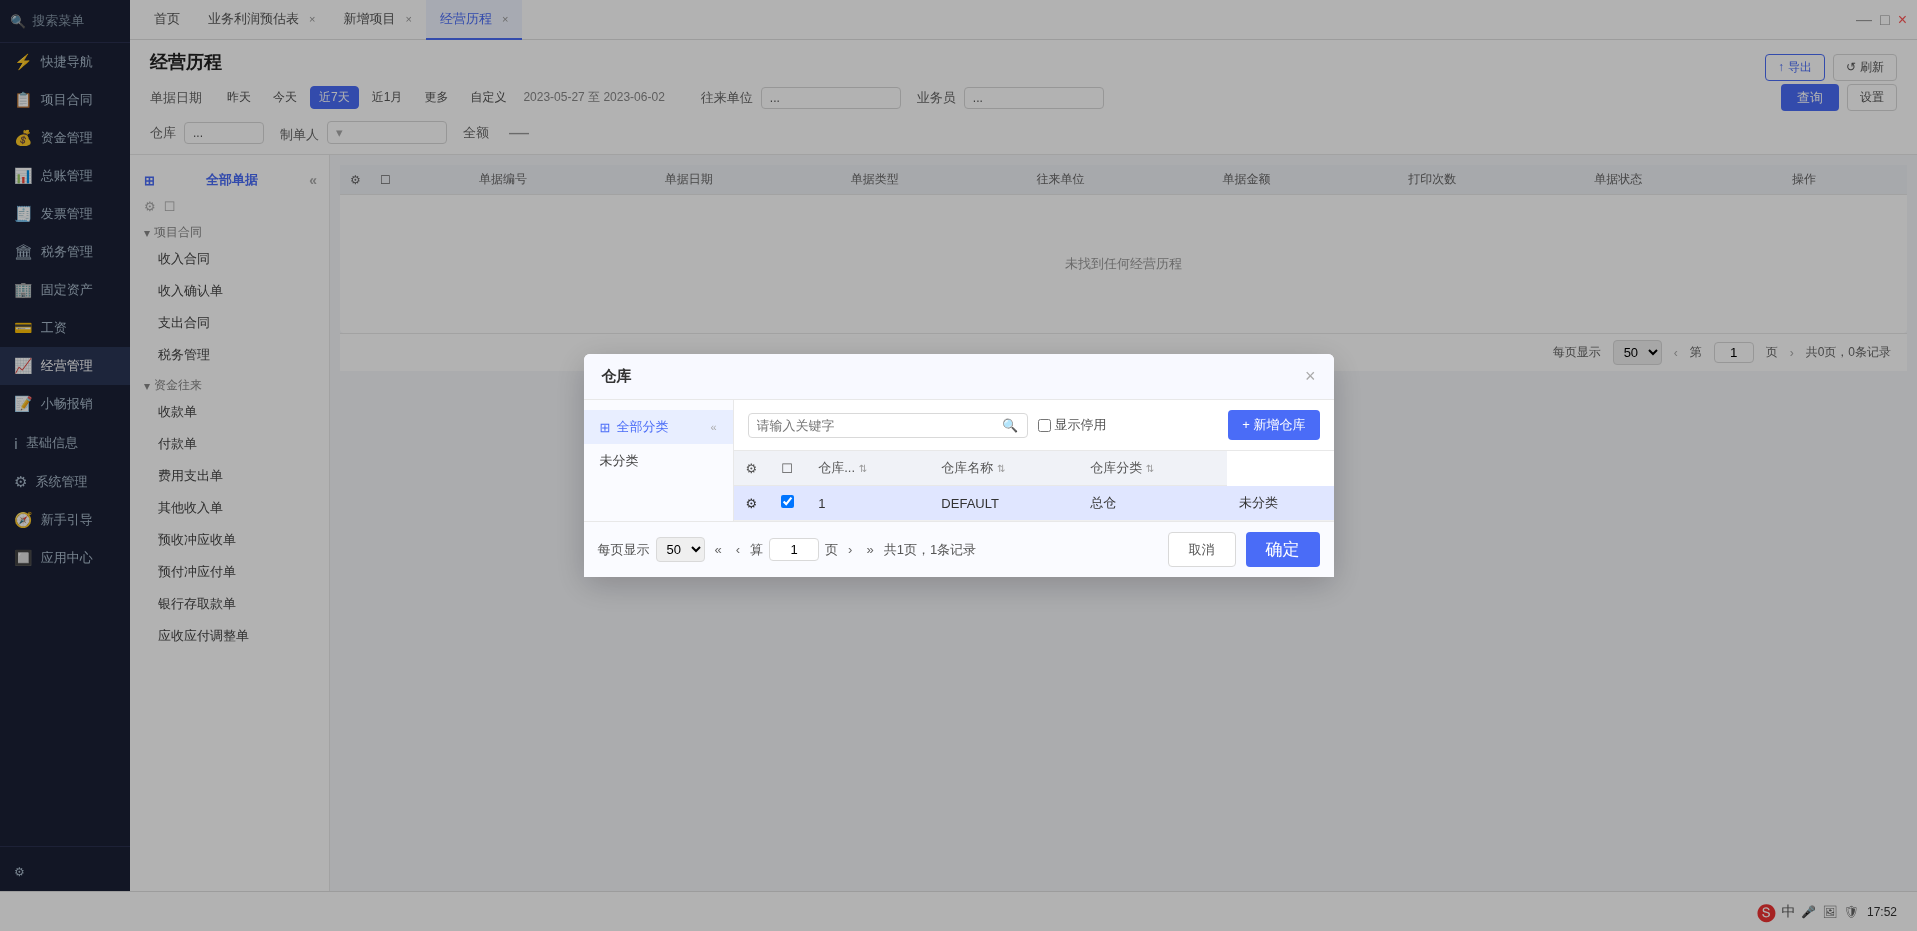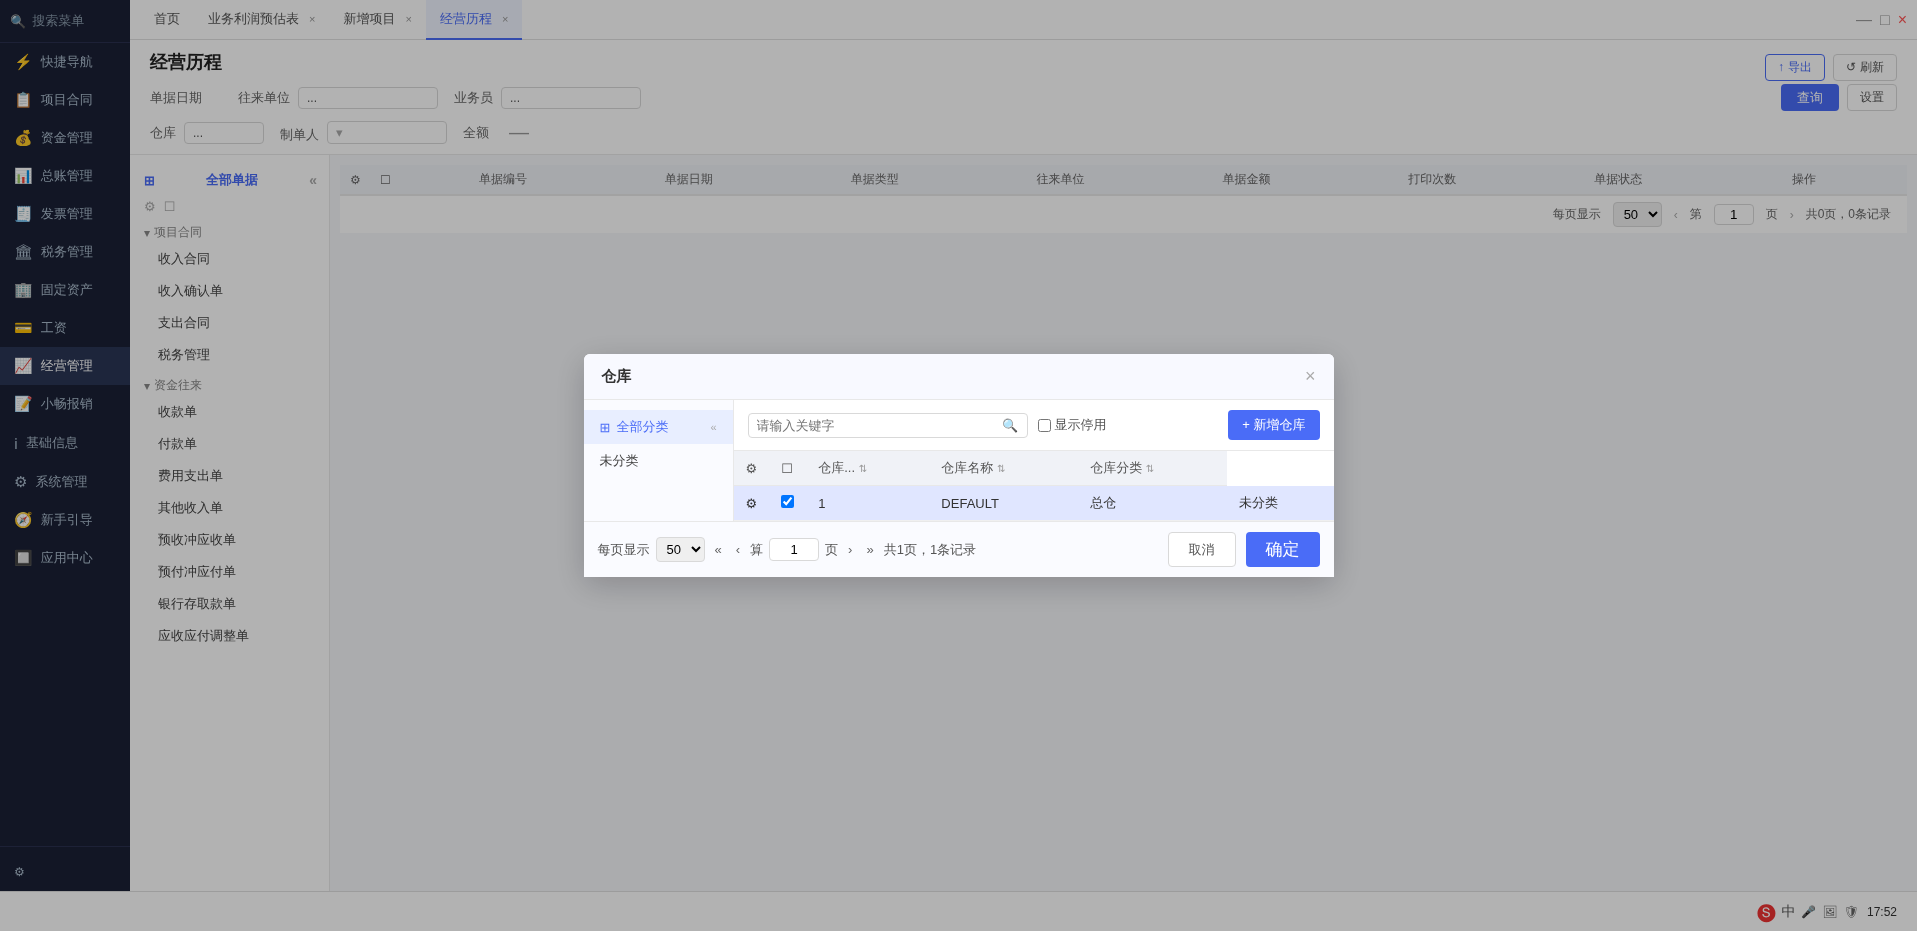"昨天" div.filter-date-btns { html: none -> <div> <span>昨天</span> <span>今天</span> <span>近7天</span> <span>近1月</span> <span>更多</span> <span>自定义</span> <span>2023-05-27 至 2023-06-02</span> </div> }
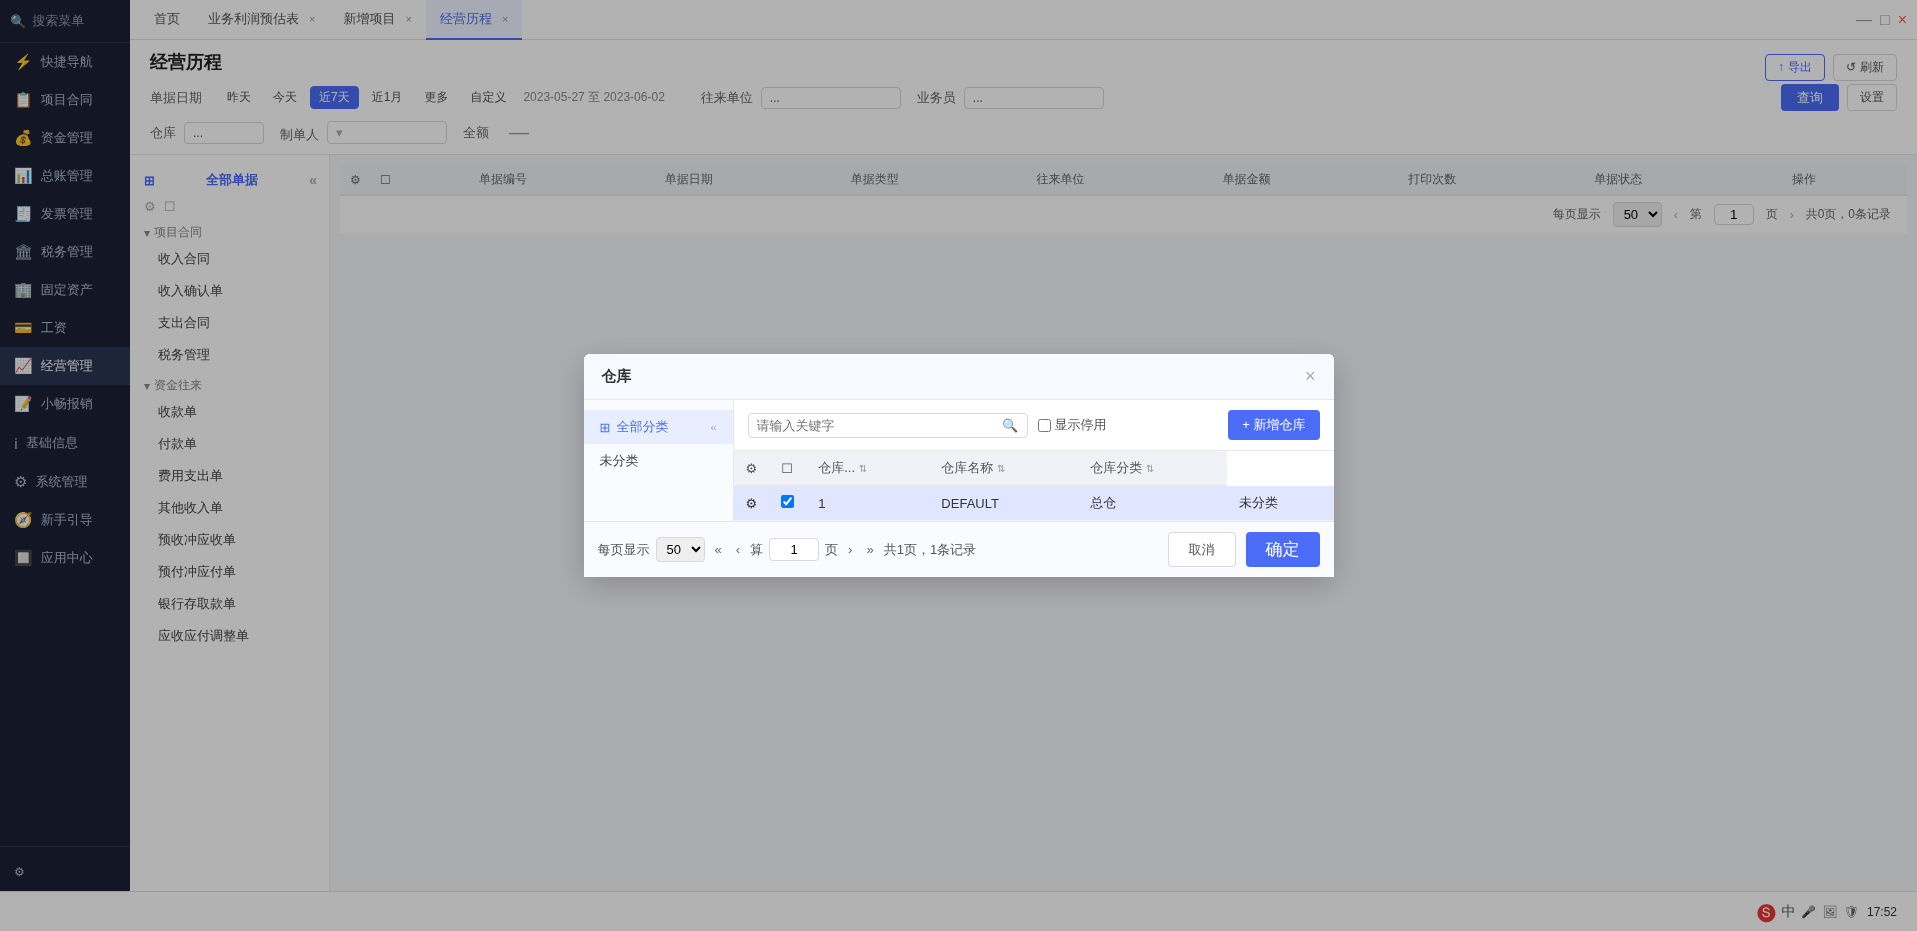"未找到任何经营历程" div { html: none -> <div> <div>未找到任何经营历程</div> </div> }
